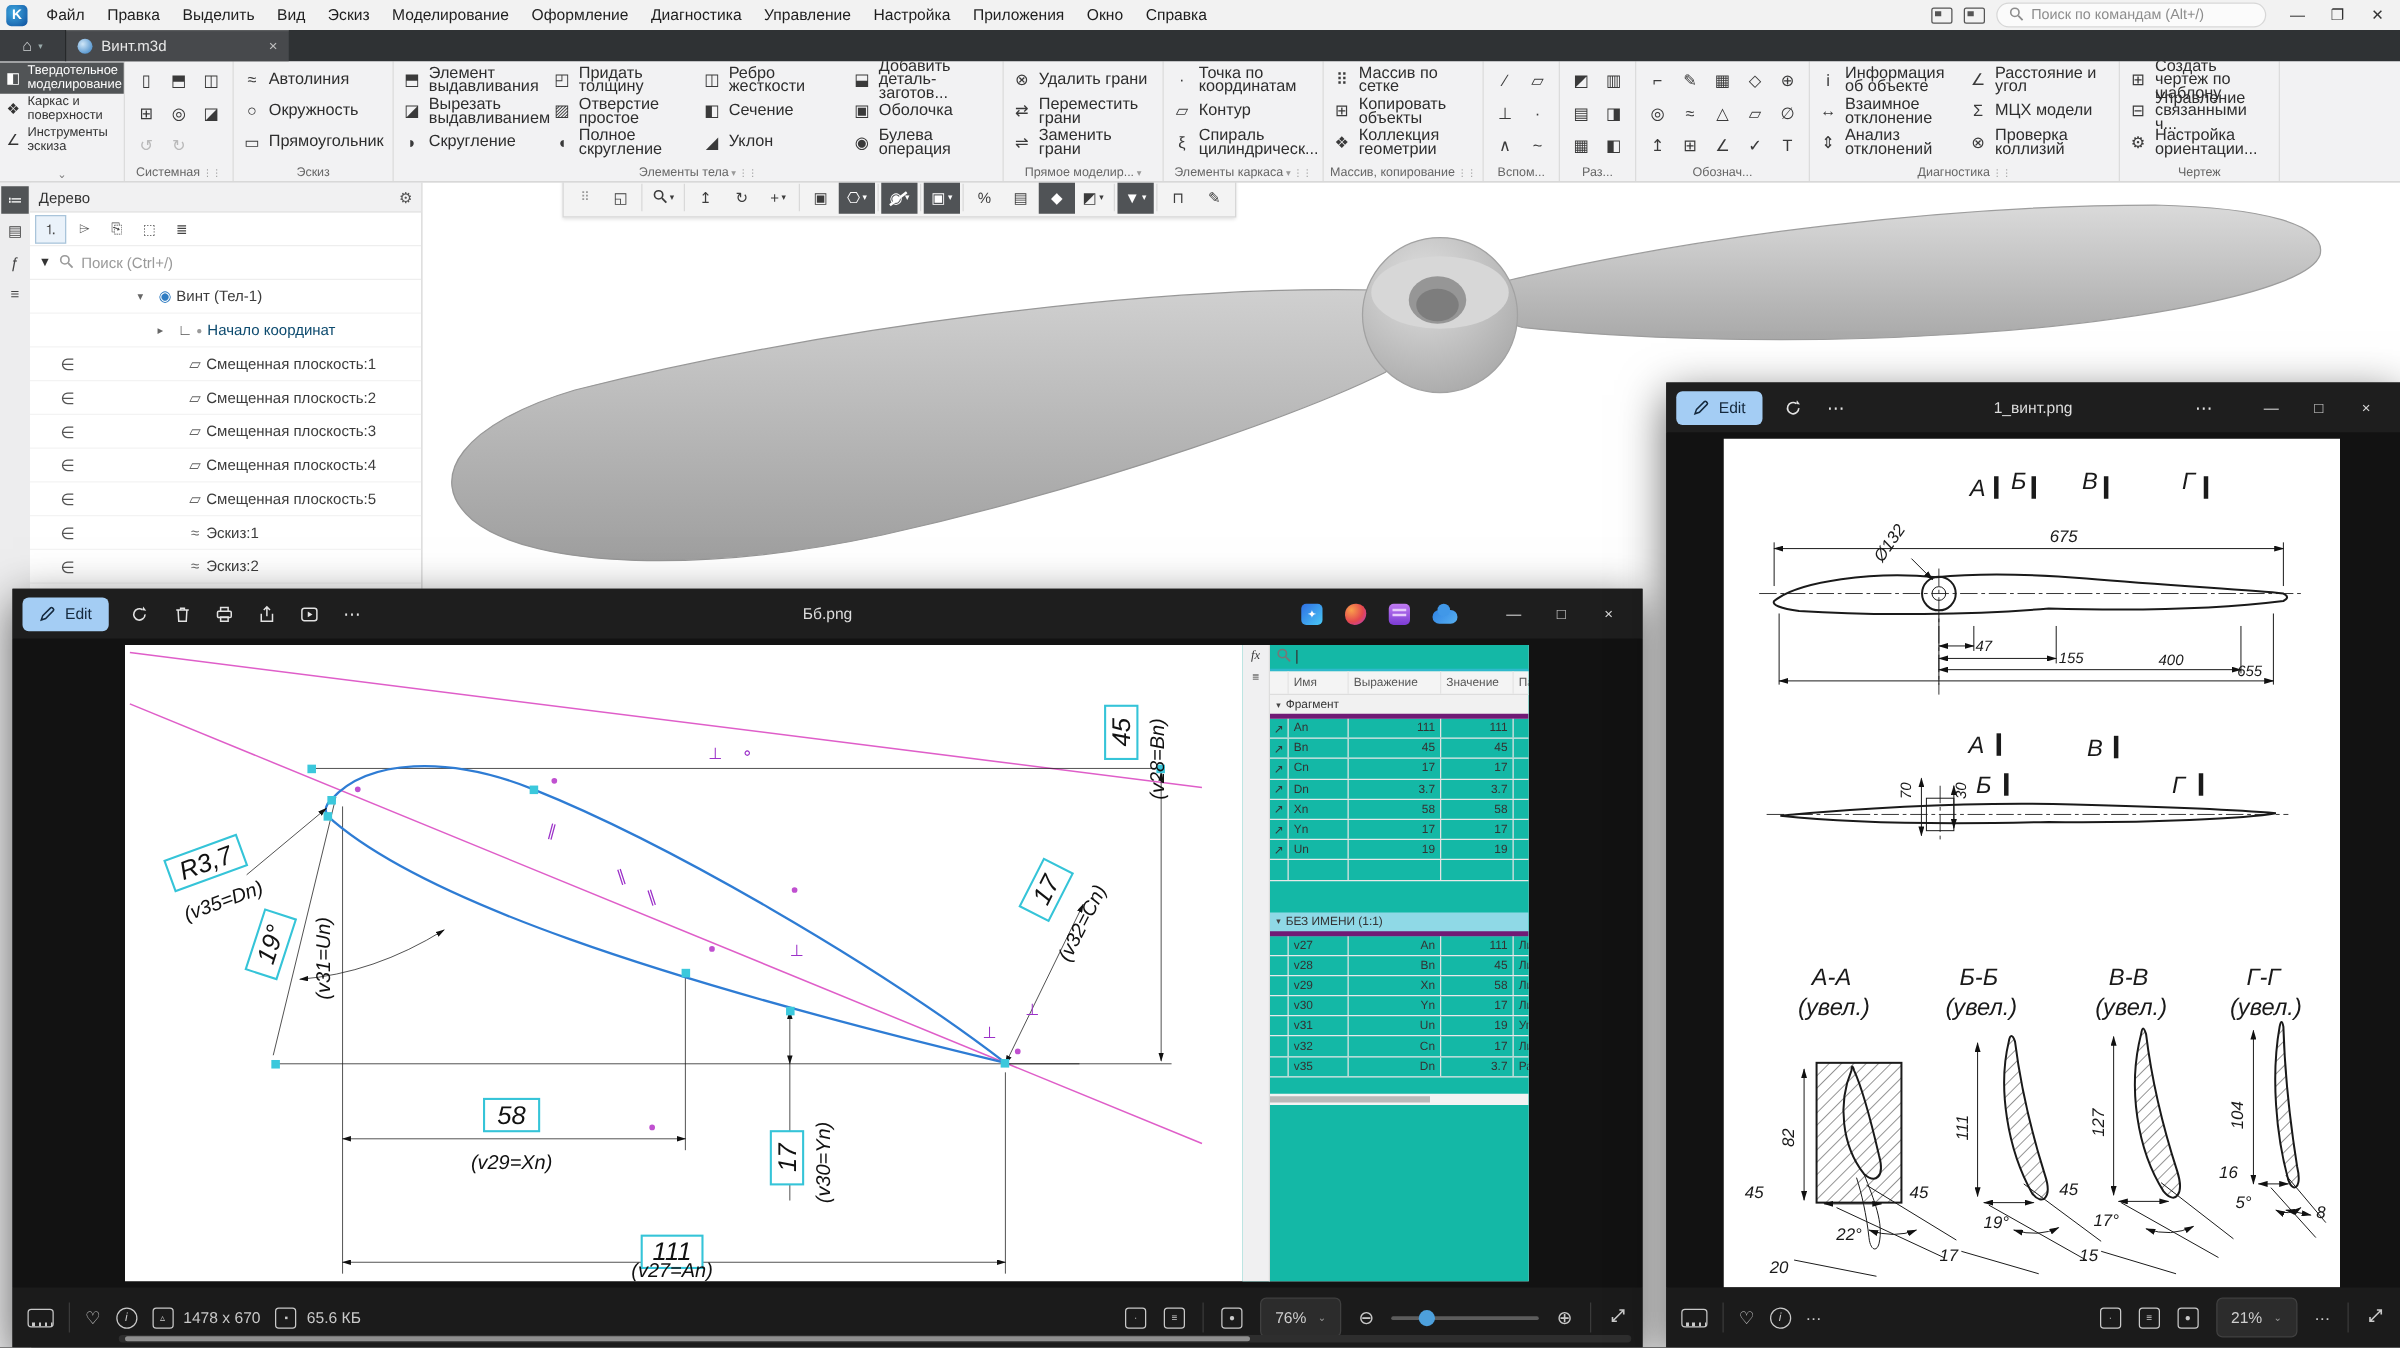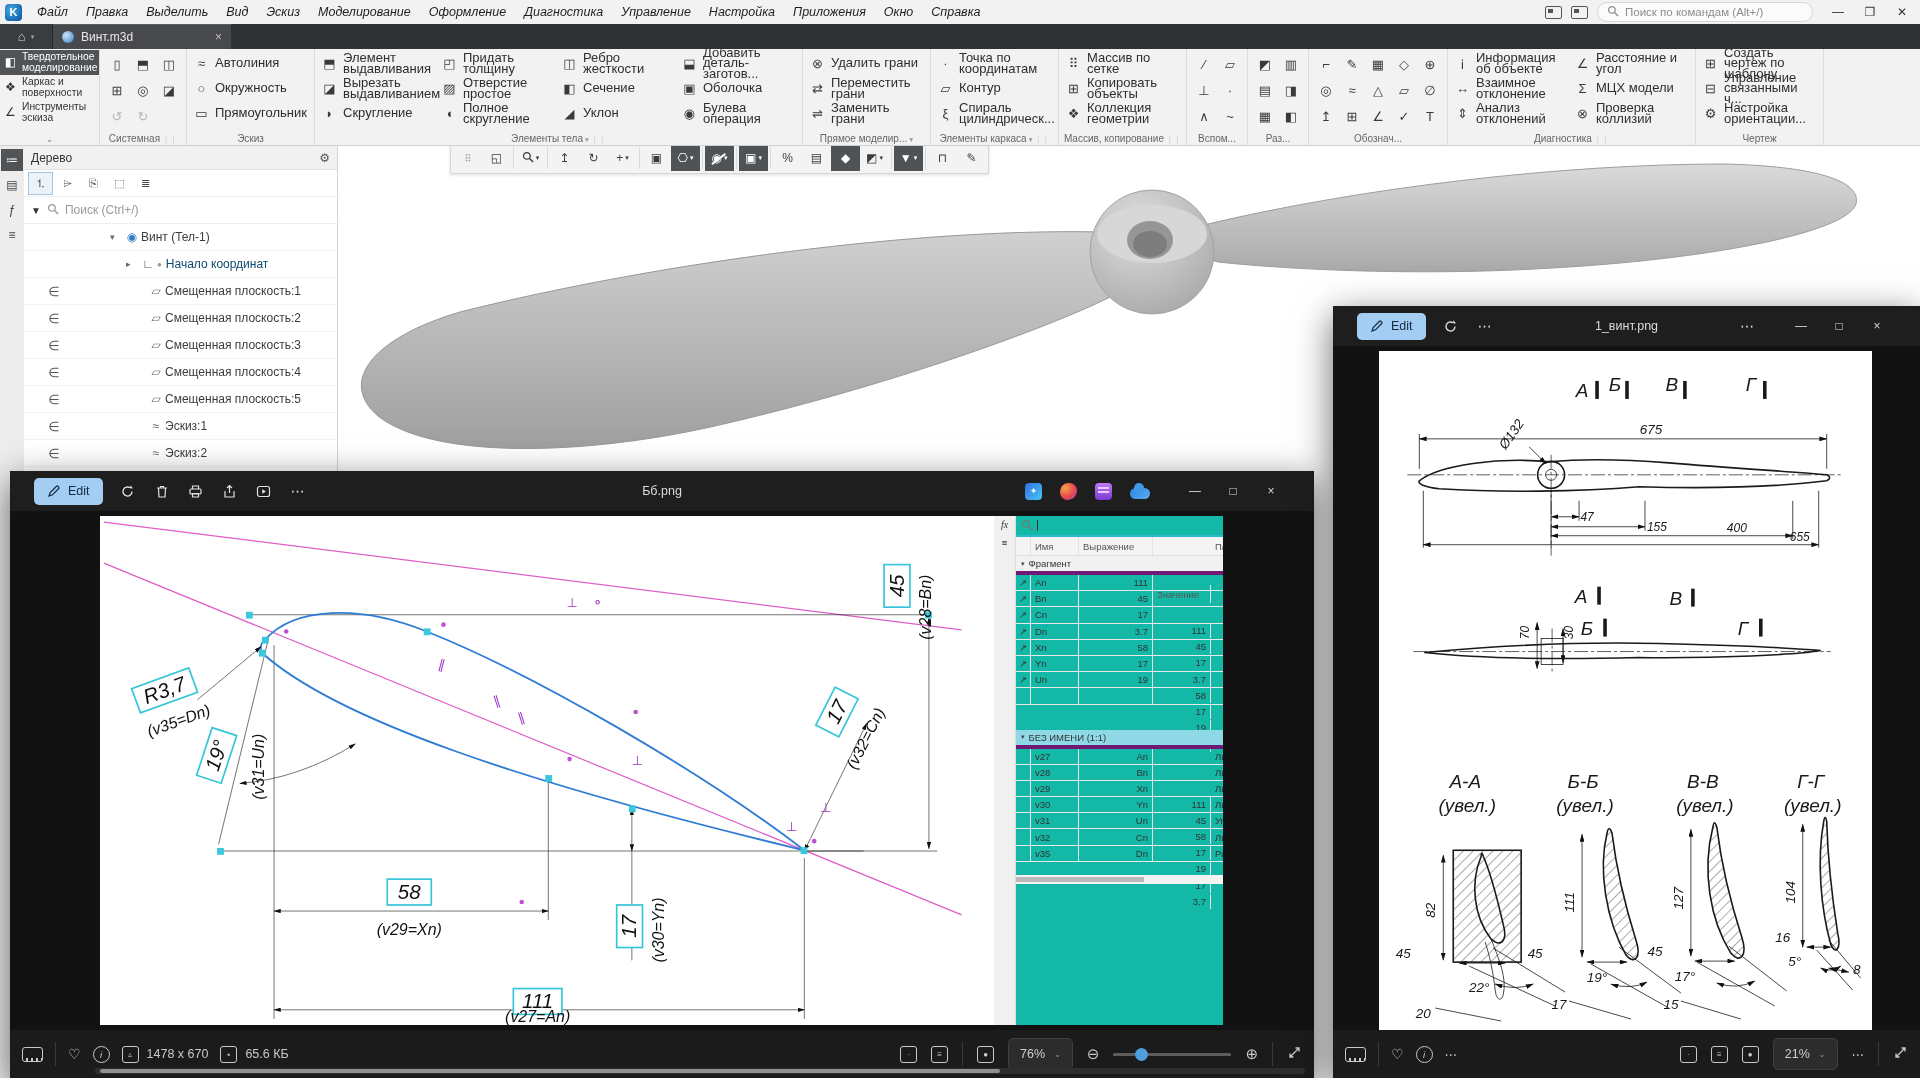"Файл" .menu-item { font-style: italic -> none }
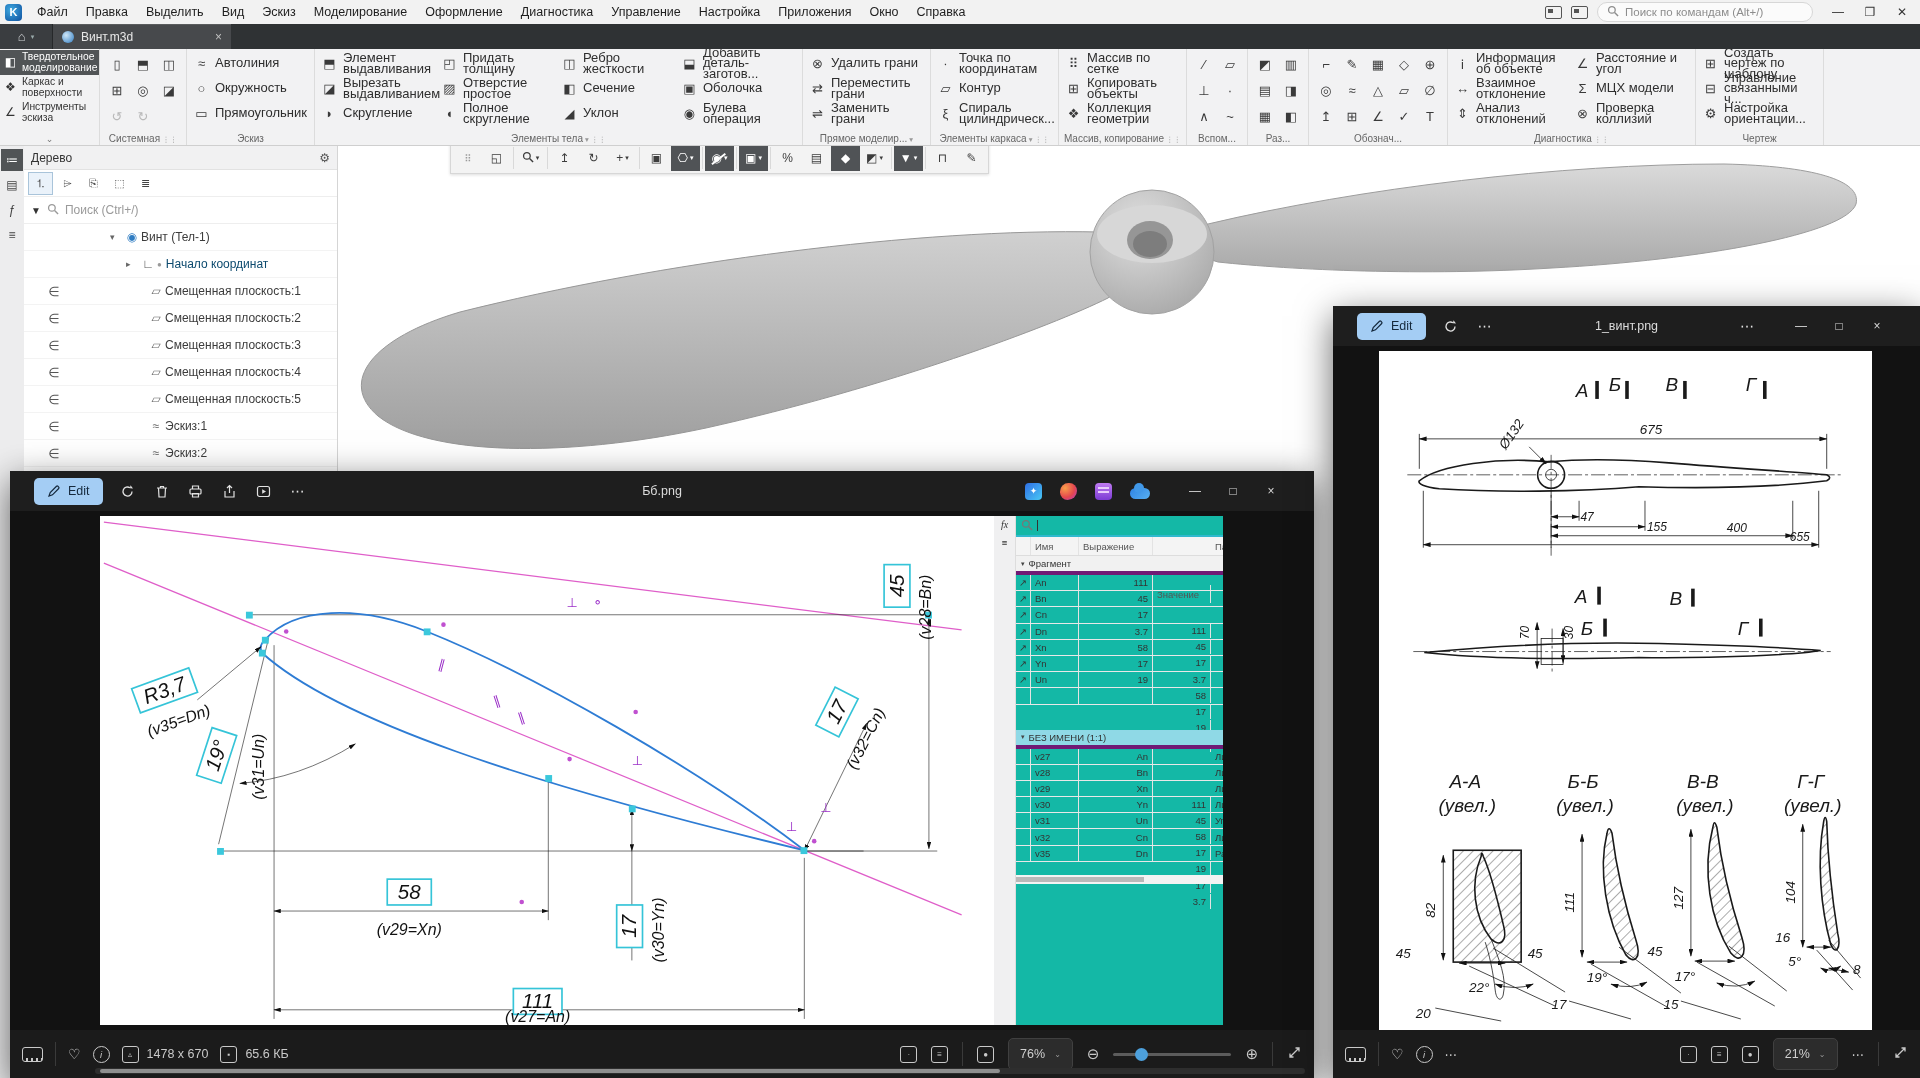"Edit" .pw-title { padding: 0 24px -> 0 8px }
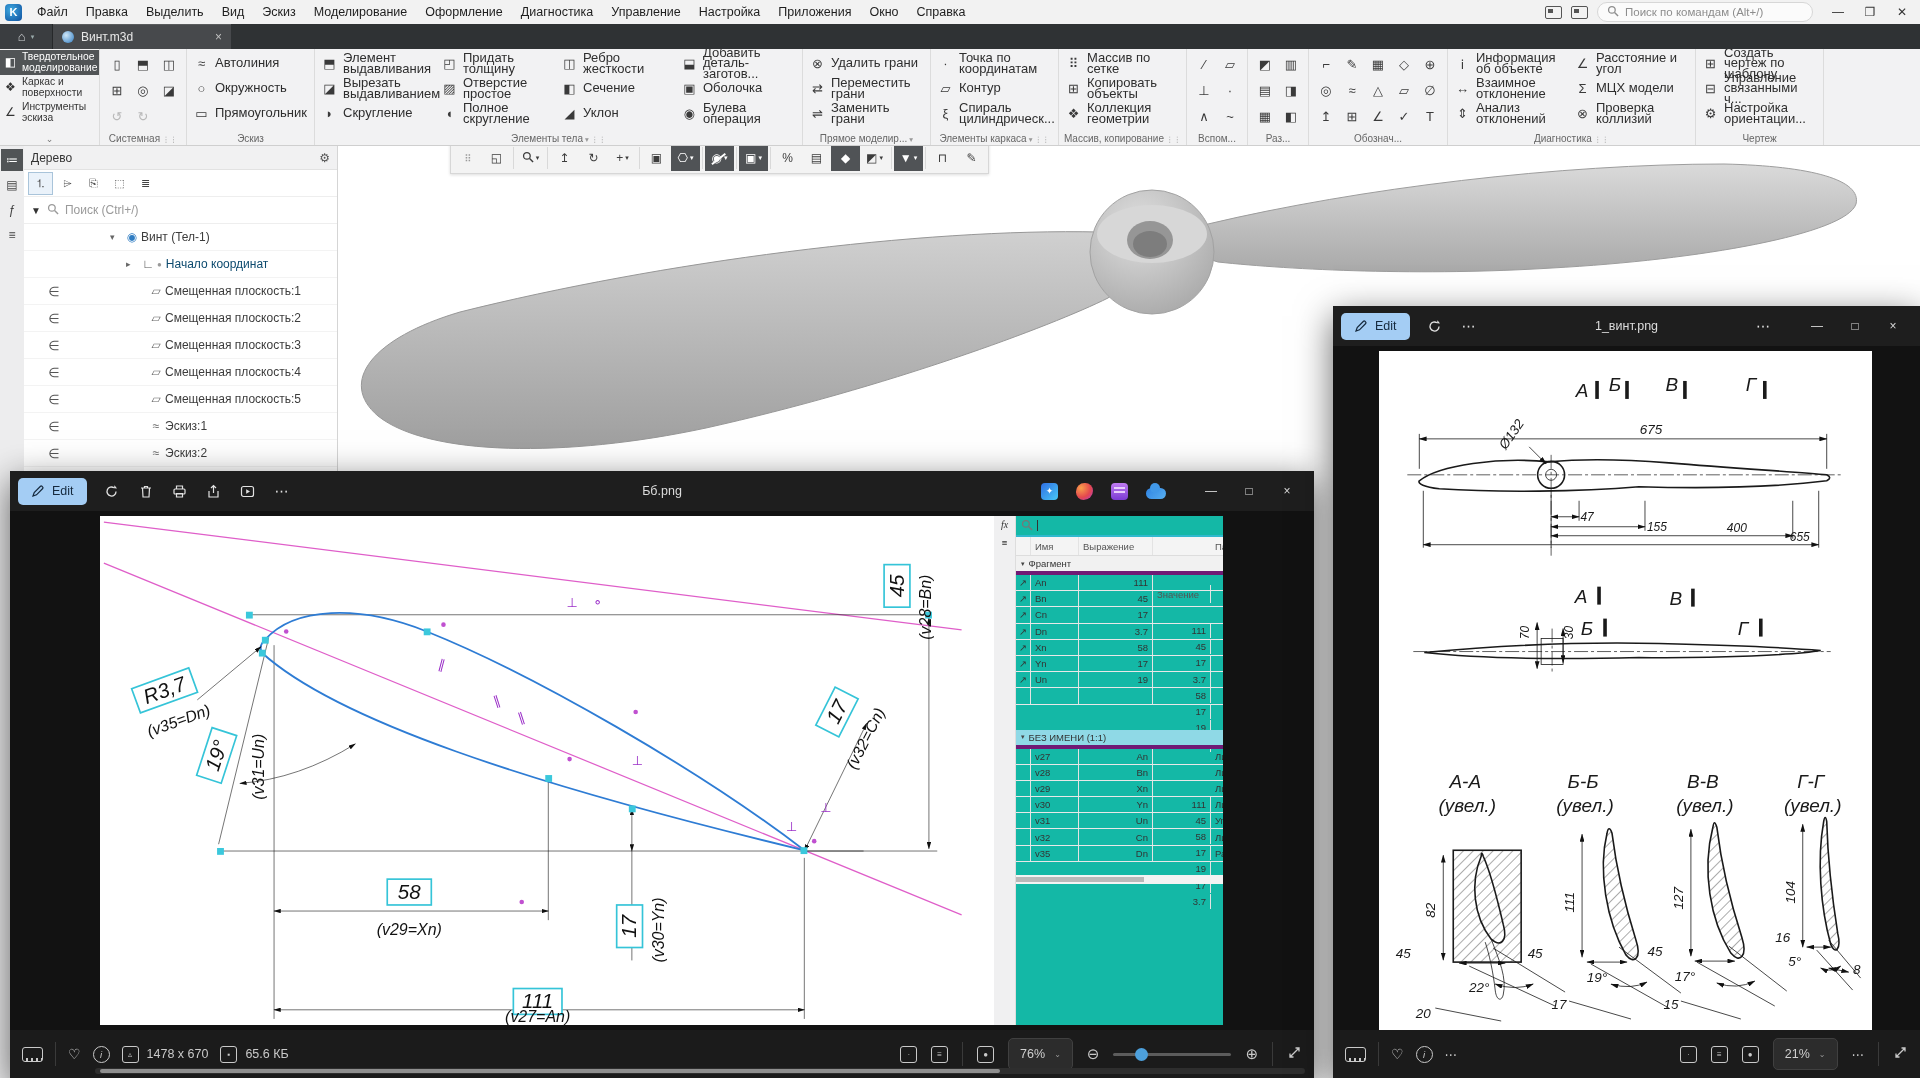"Значение" .c3 { margin-top: 48px -> none }
